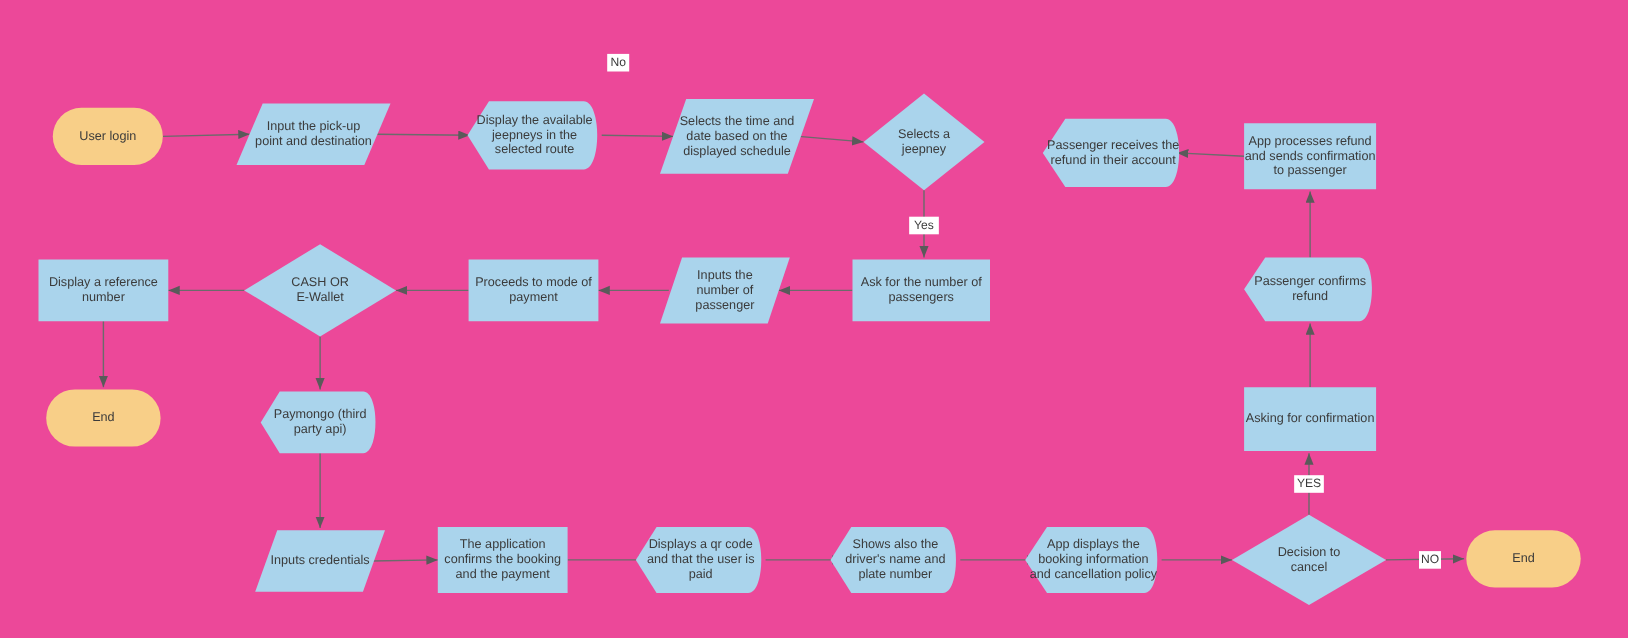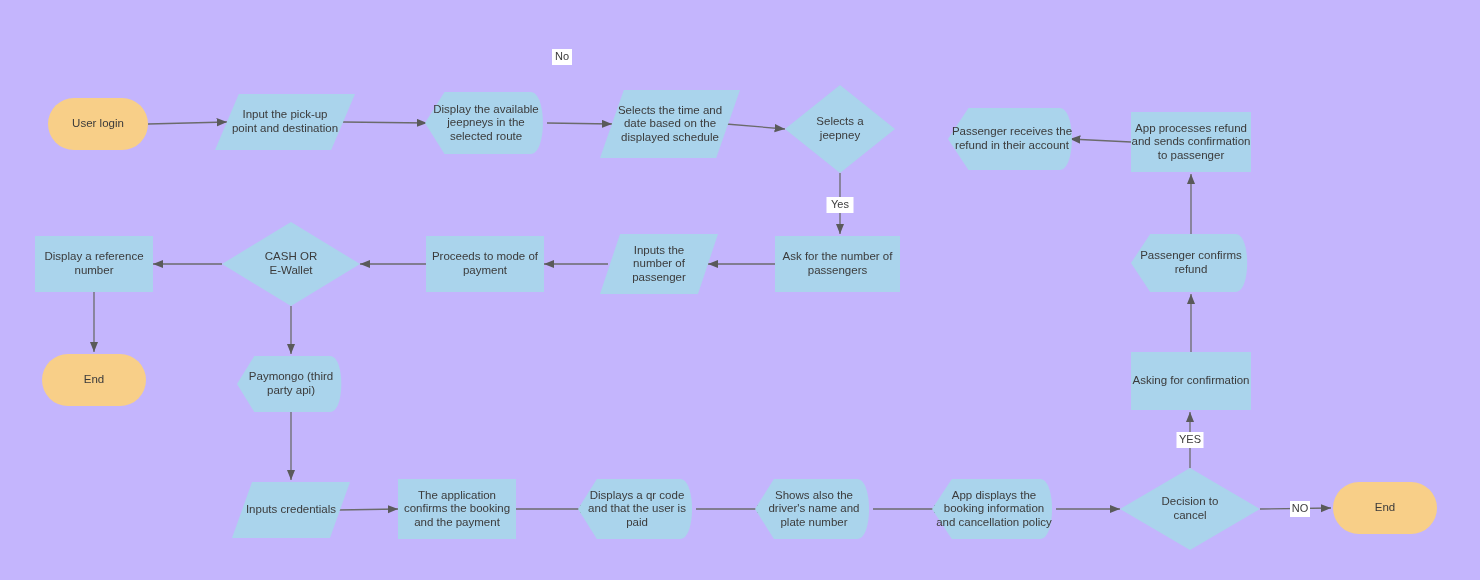"No" #canvas { background: #c4b5fd -> #ec4899 }
